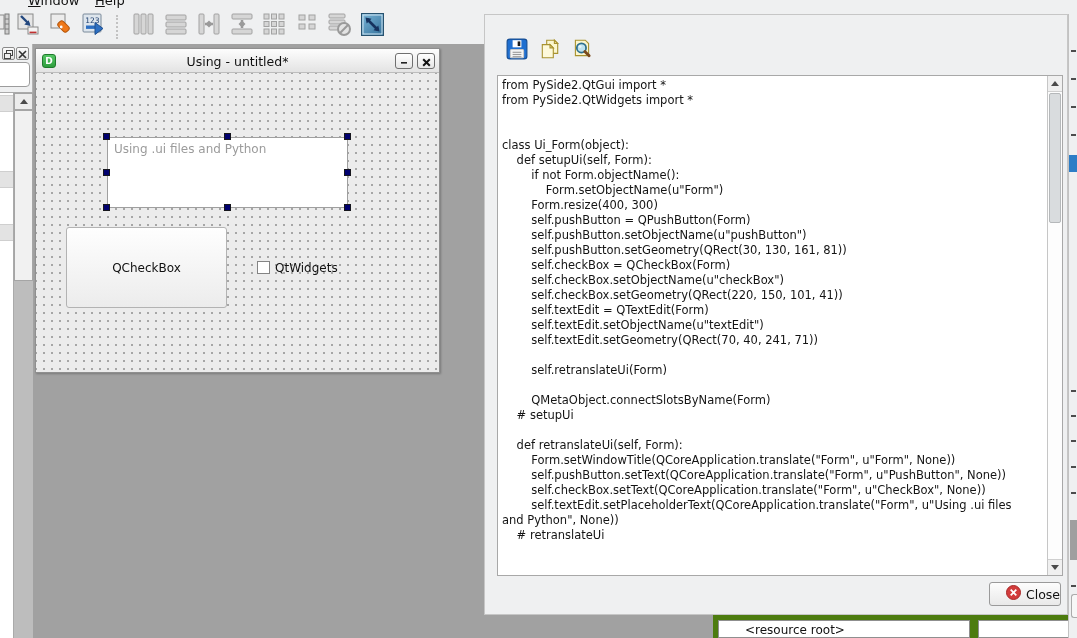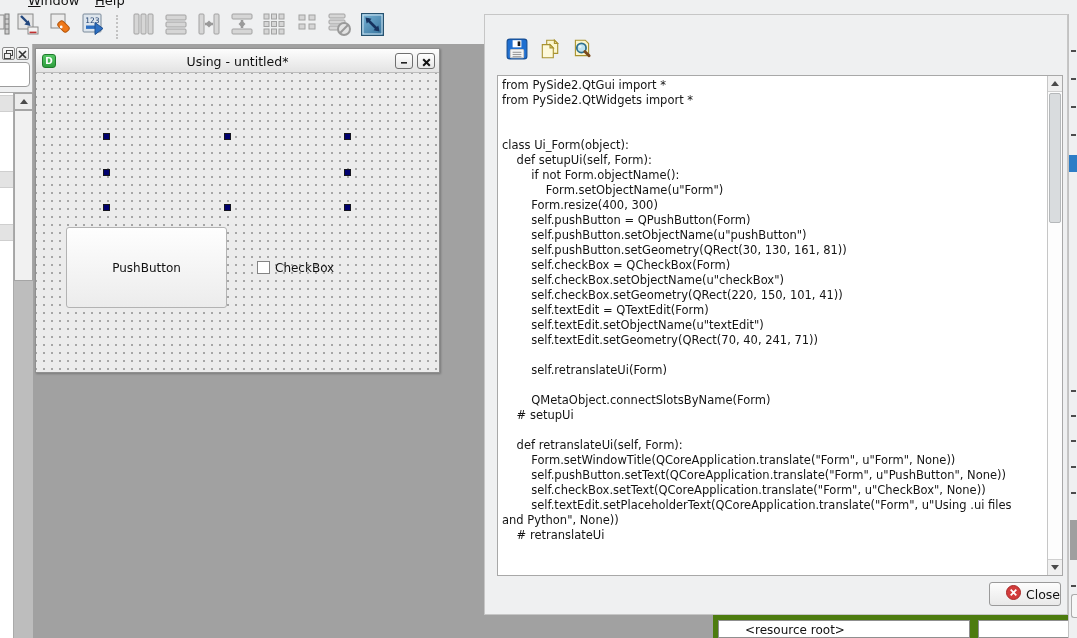"Using .ui files and Python" div.textedit { html: none -> <div> <div>Using .ui files and Python</div> </div> }
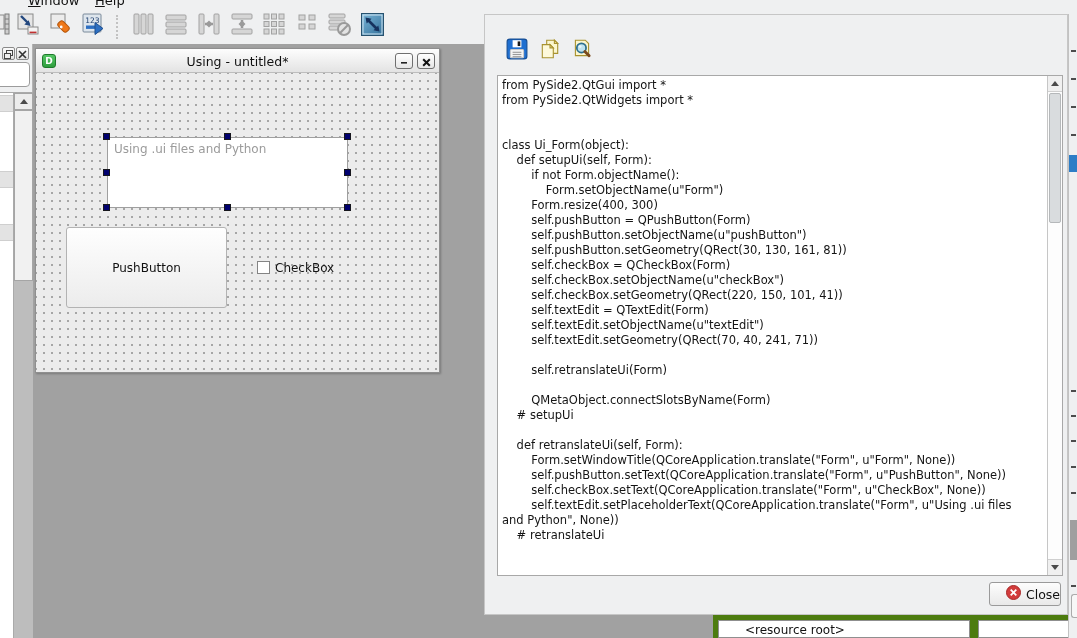"PushButton" div.pushbtn { text: PushButton -> QCheckBox }
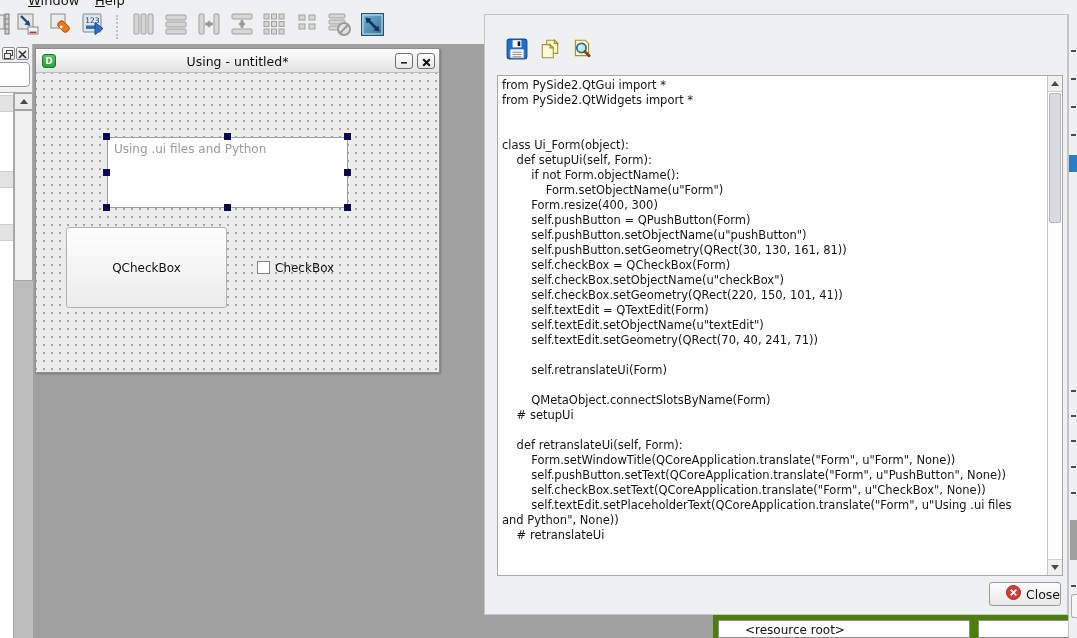"CheckBox" span.cb-label { text: CheckBox -> QtWidgets }
